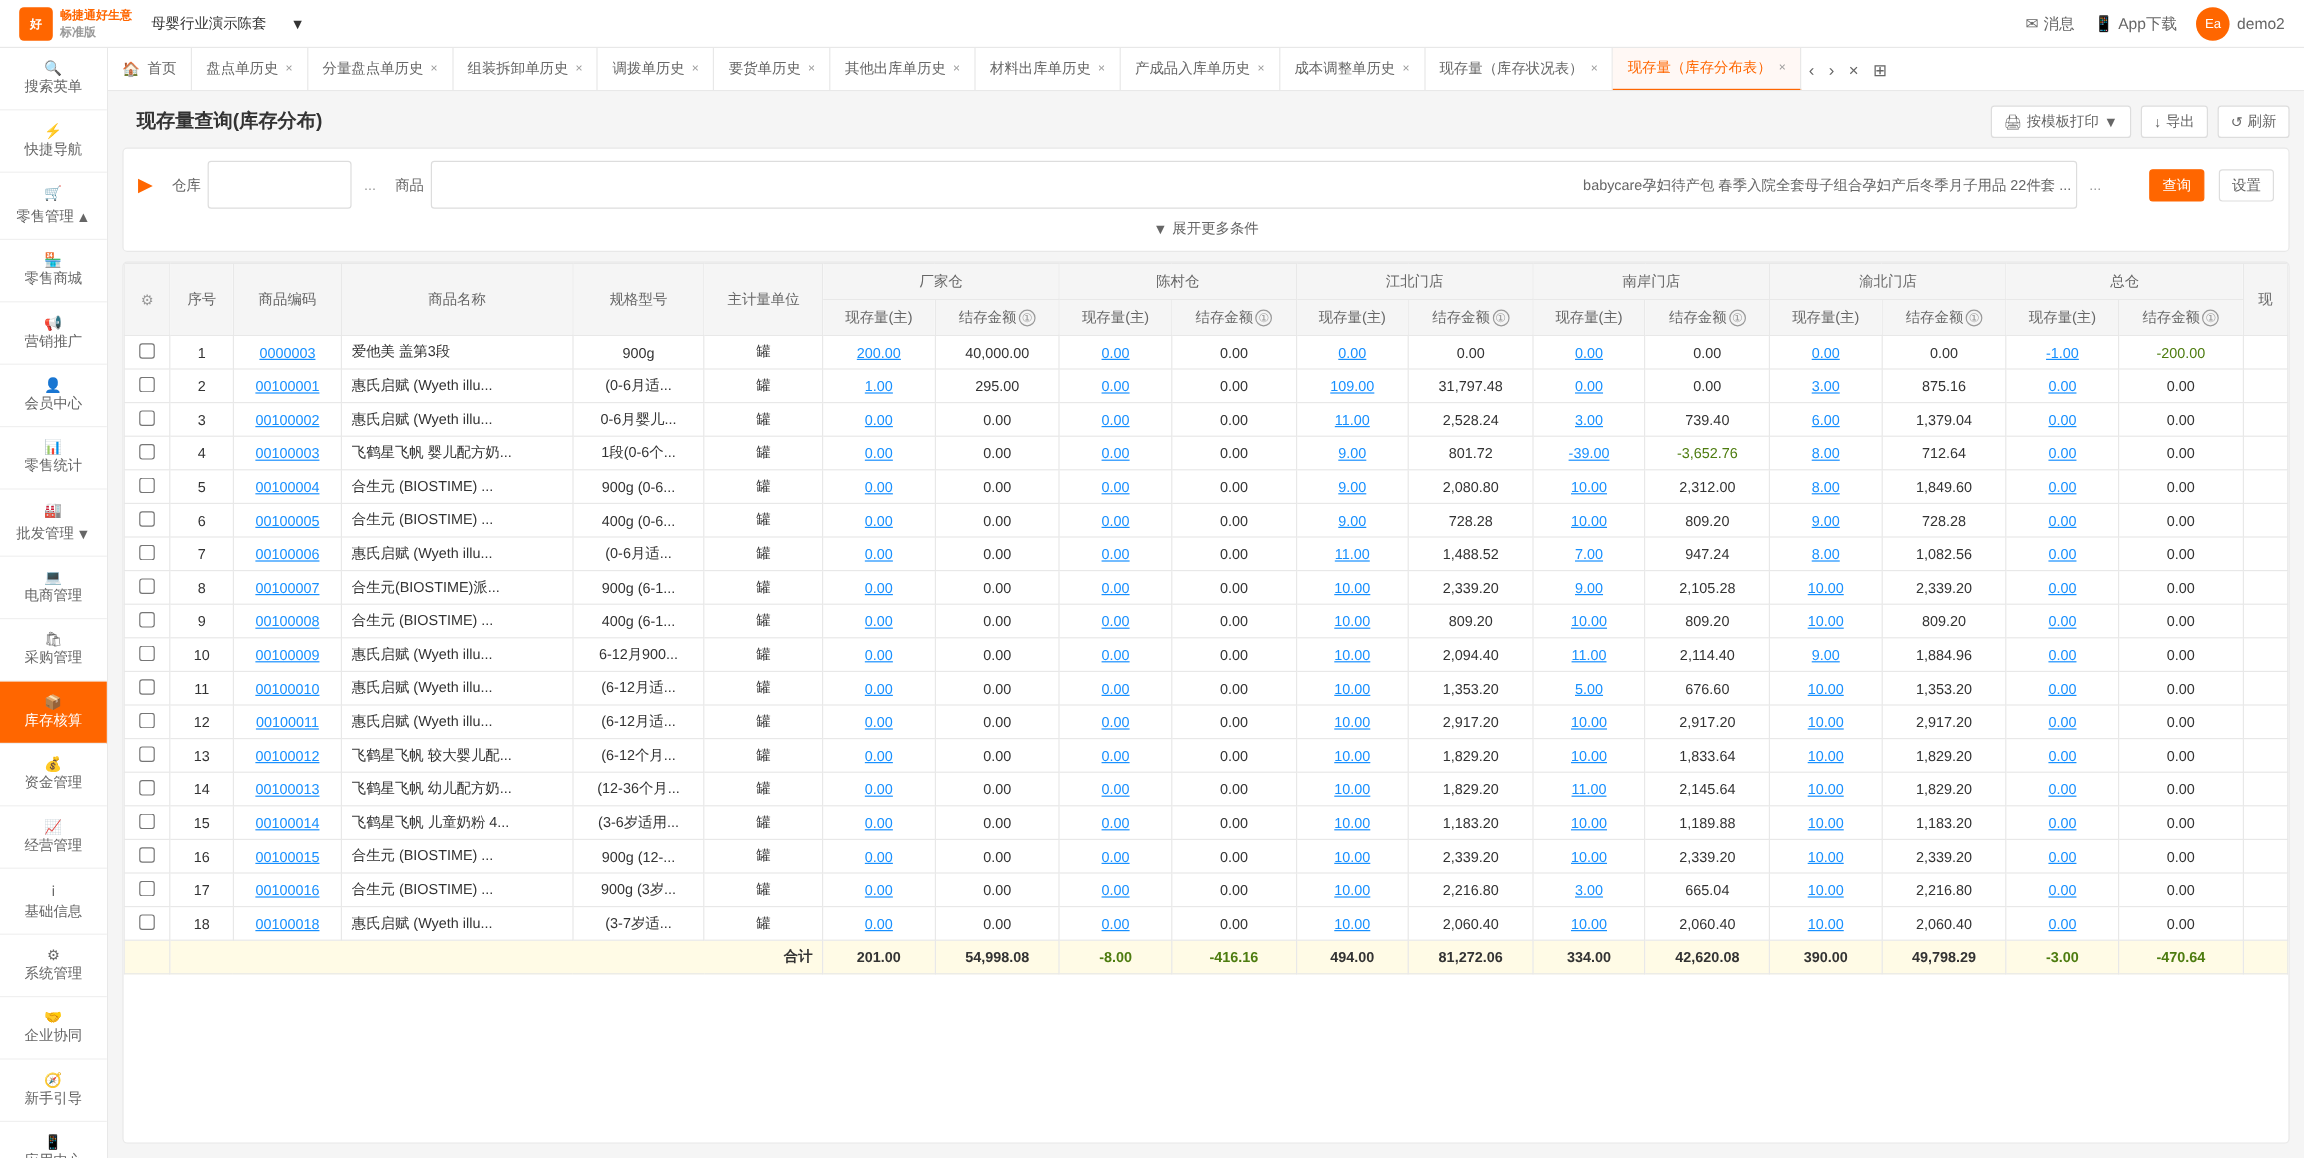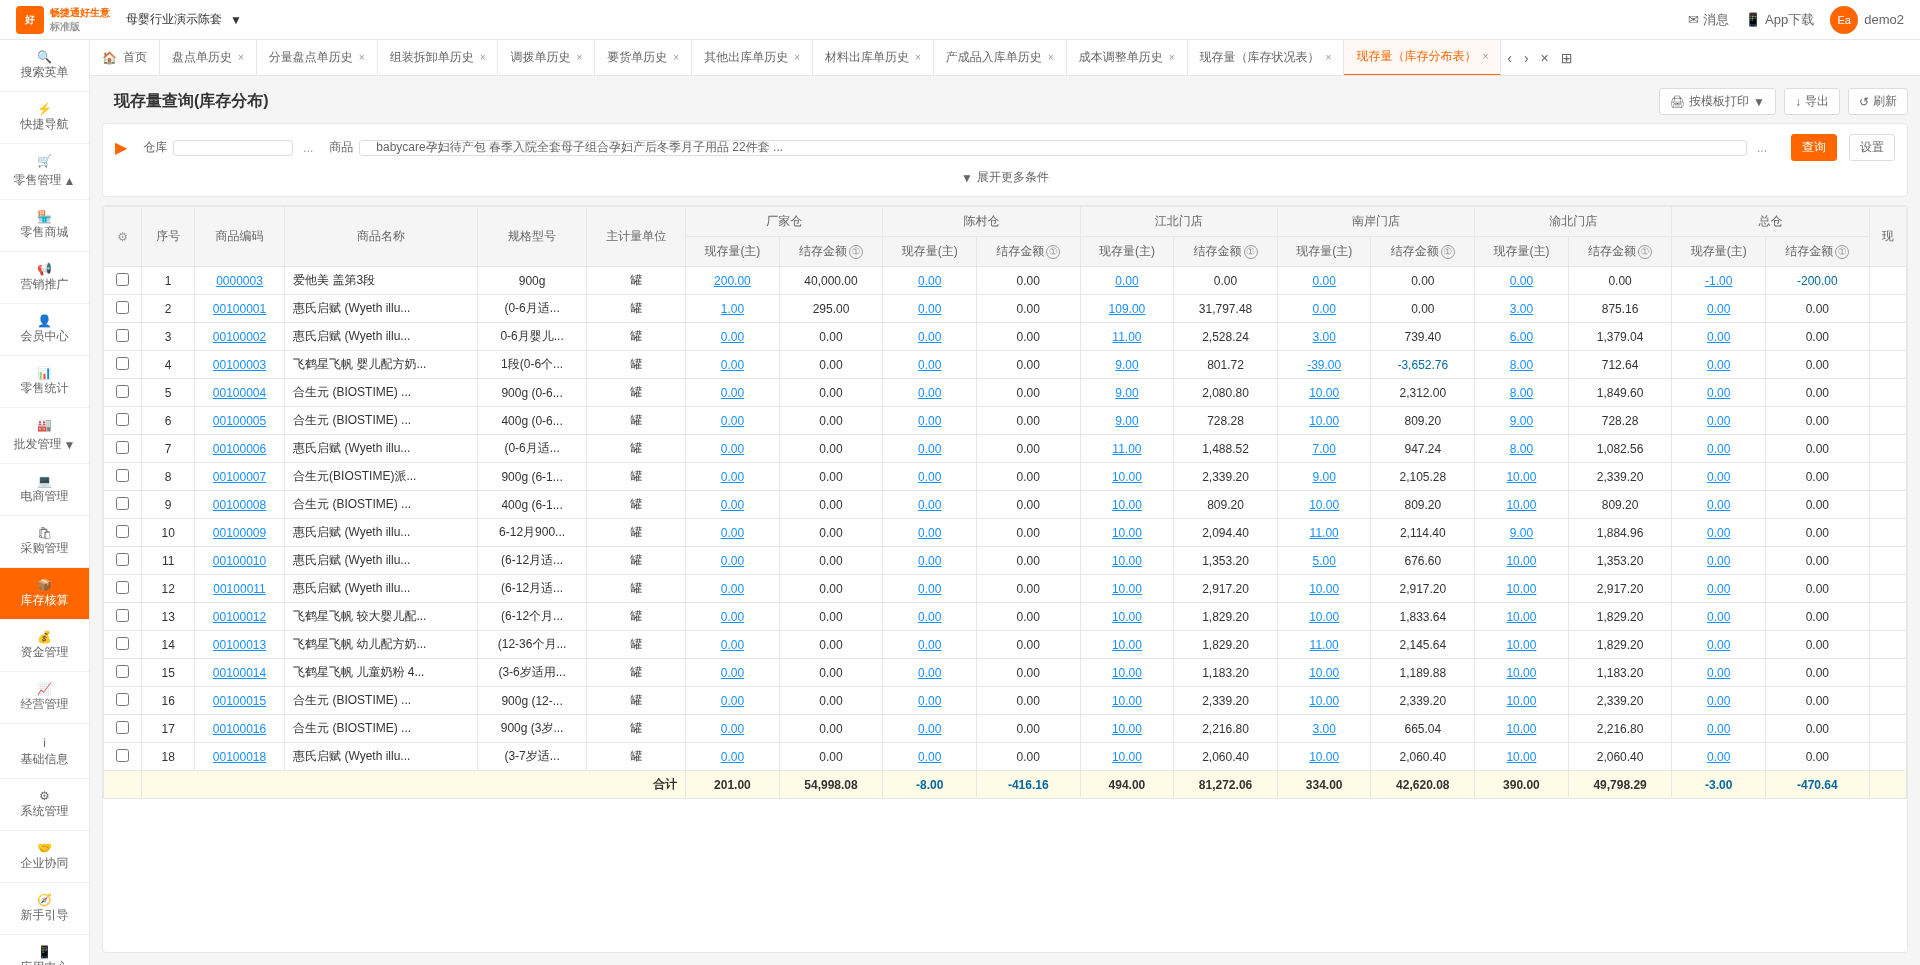"母婴行业演示陈套" div { gap: 8px -> 20px }
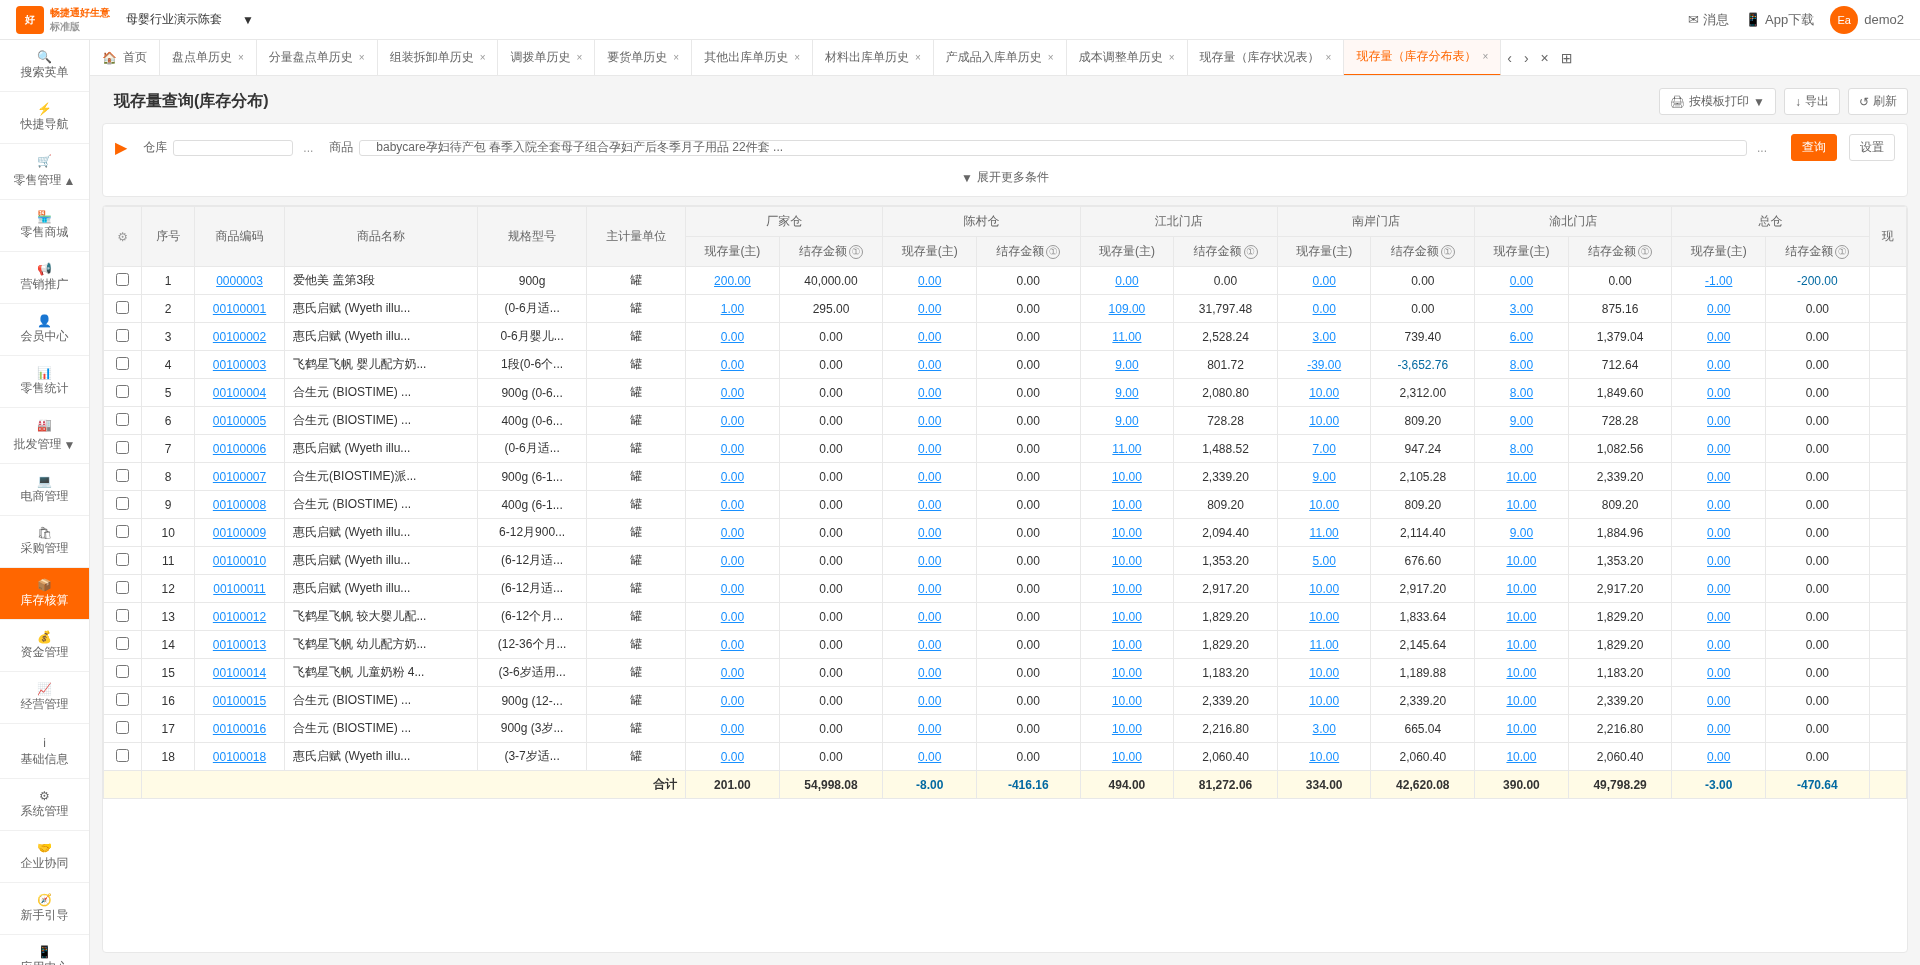"babycare孕妇待产包 春季入院全套母子组合孕妇产后冬季月子用品 22件套" .search-input { height: 16px -> 40px; padding: 4px 16px -> 4px 4px; text-align: none -> right }
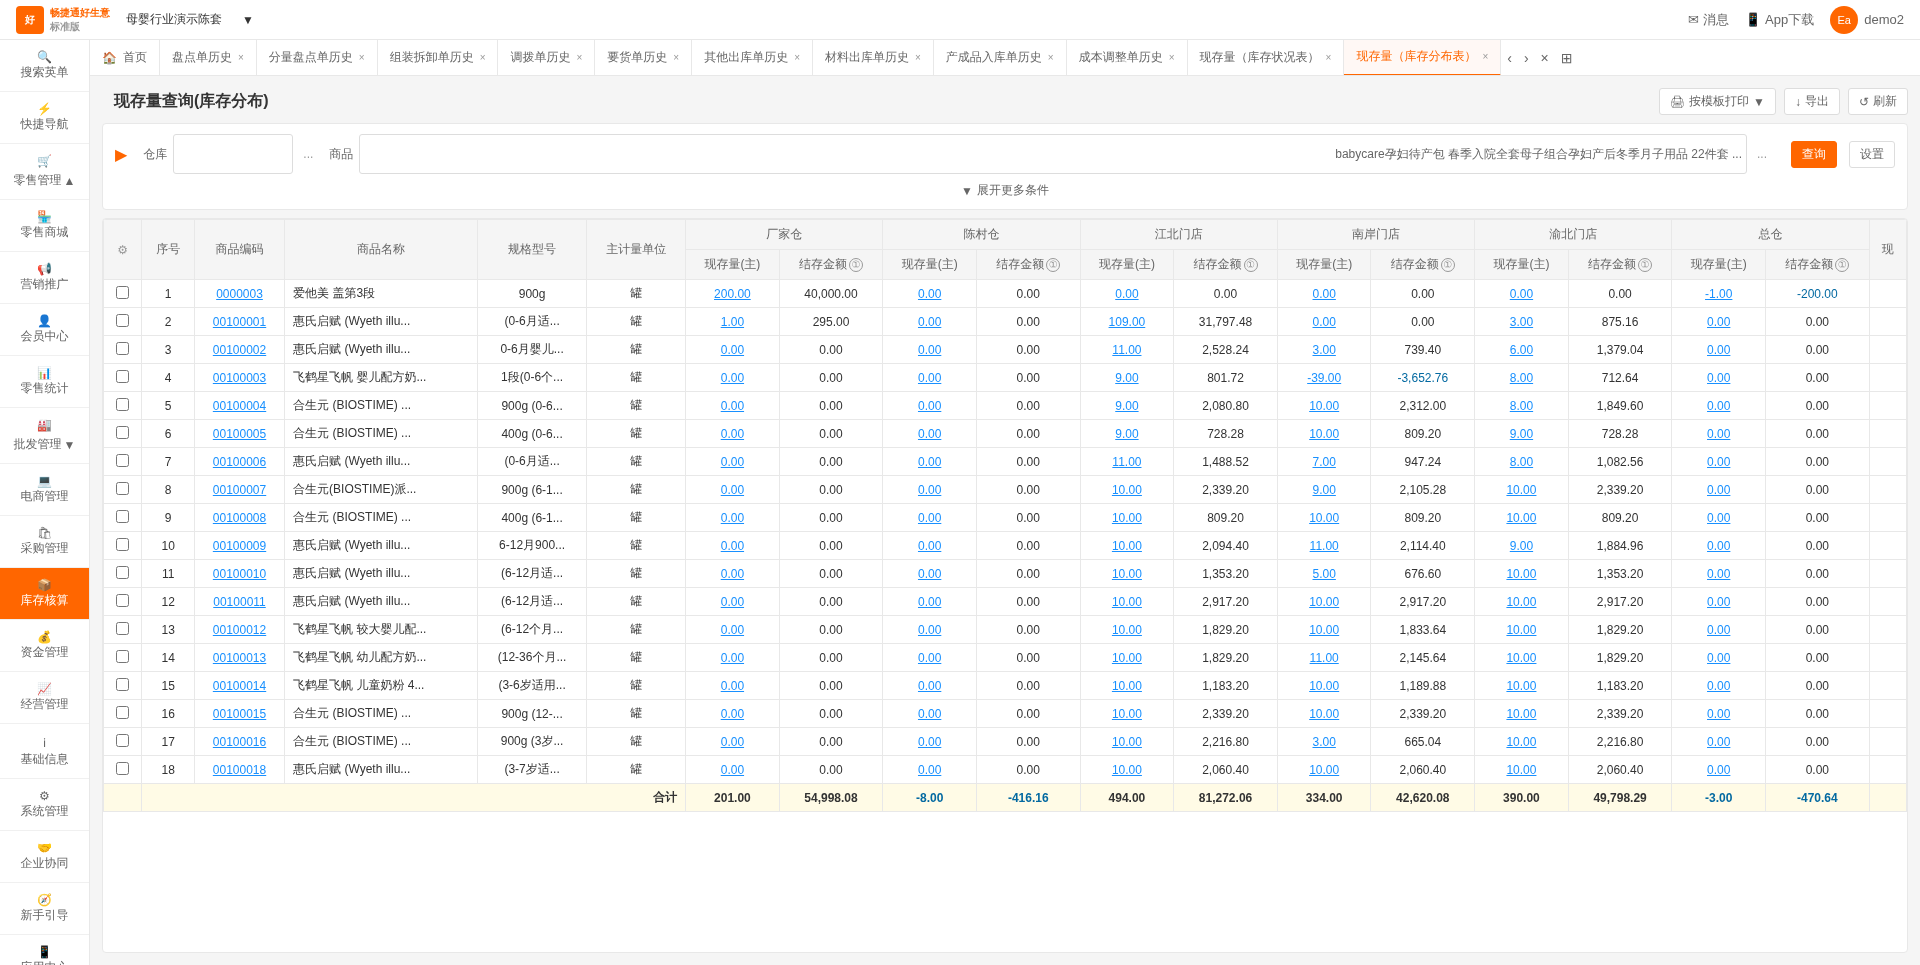"查询" button.btn-action { margin-left: 8px -> 24px }
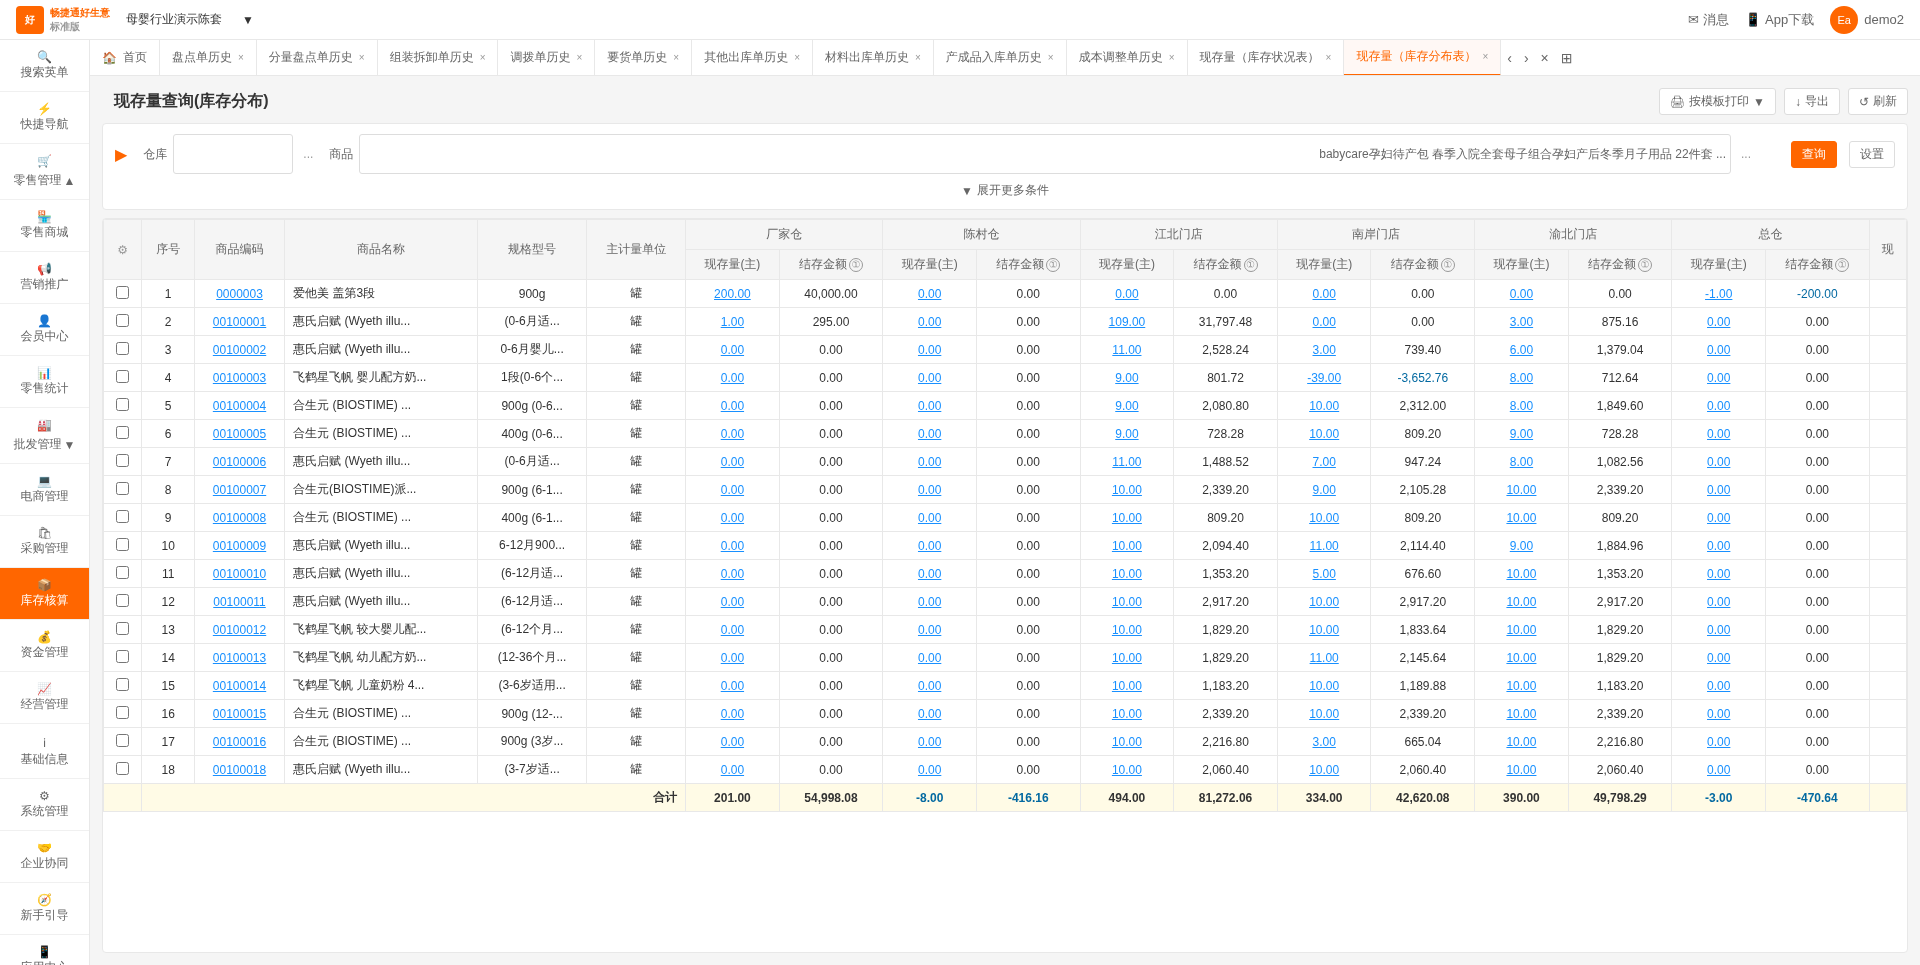"-200.00" .text-red { color: #0369a1 -> #4d7c0f }
